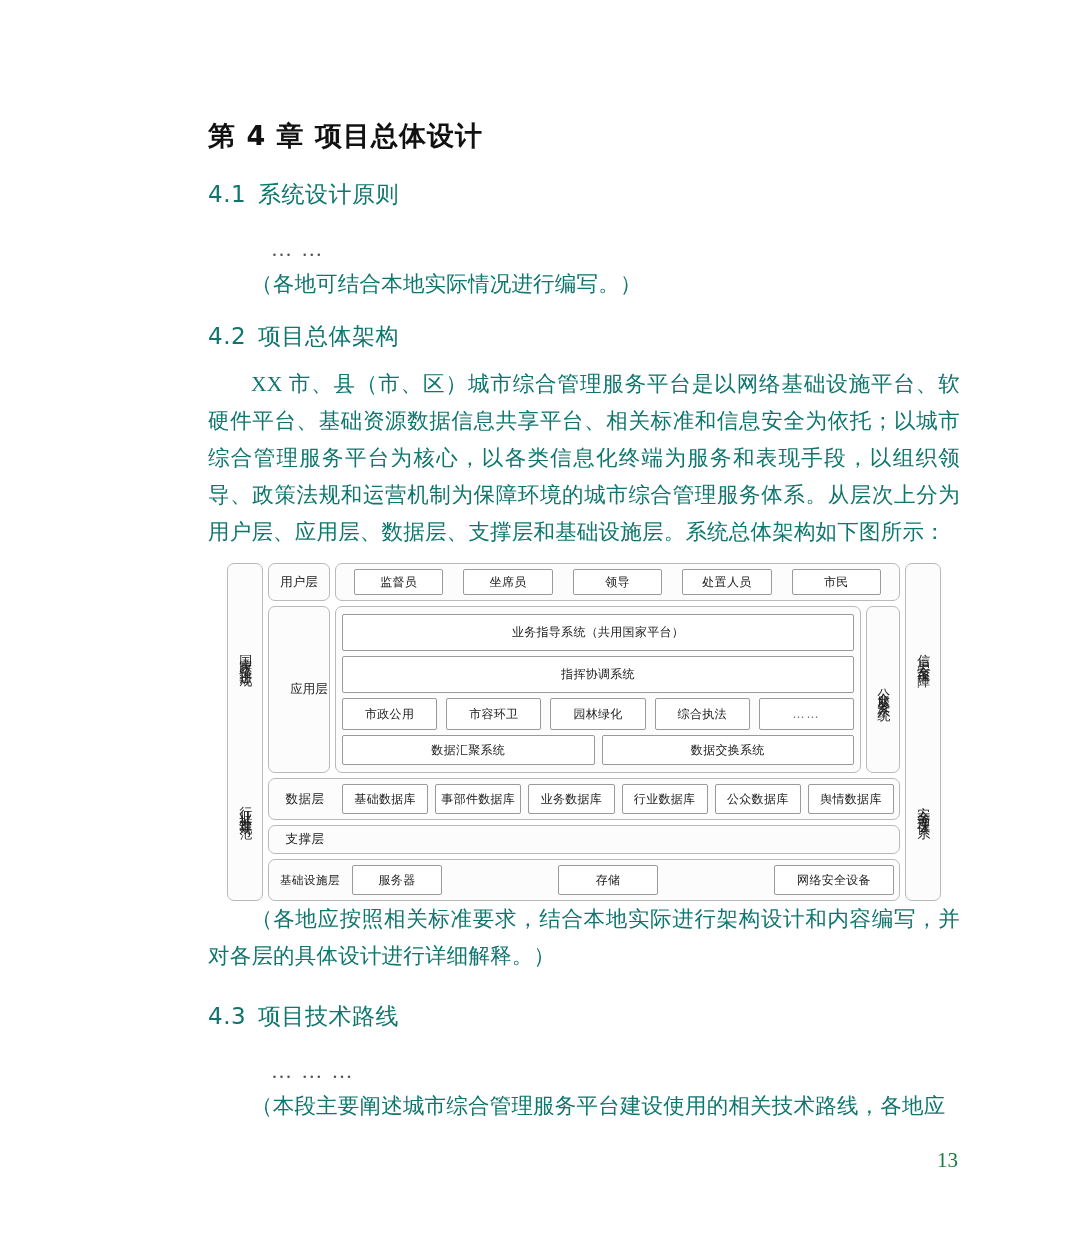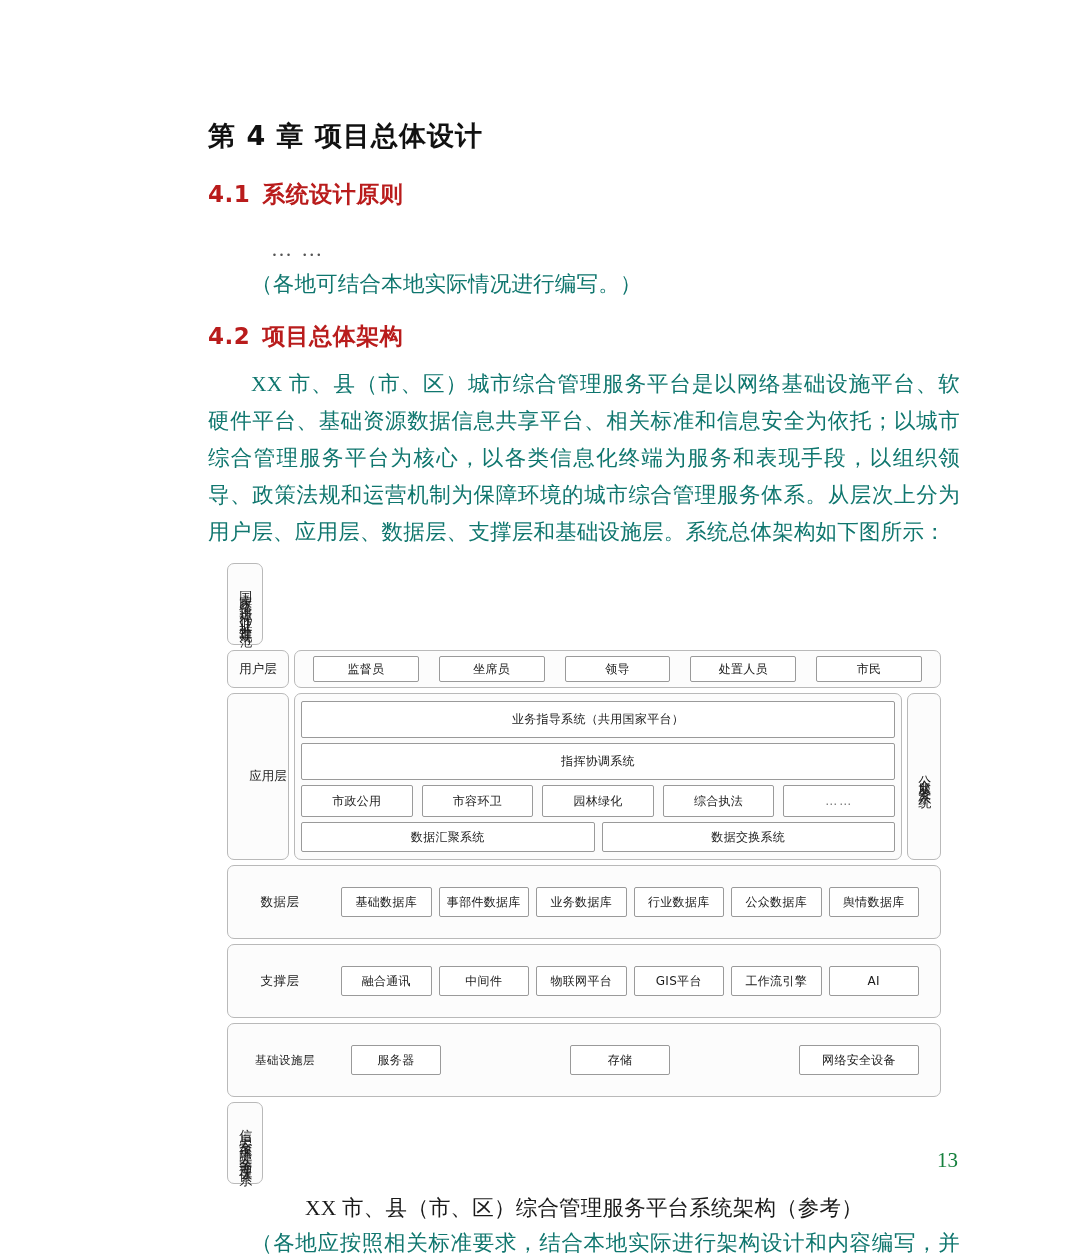"4.1 系统设计原则" h2.section-title { color: #b91c1c -> #0f766e; font-weight: bold -> normal }
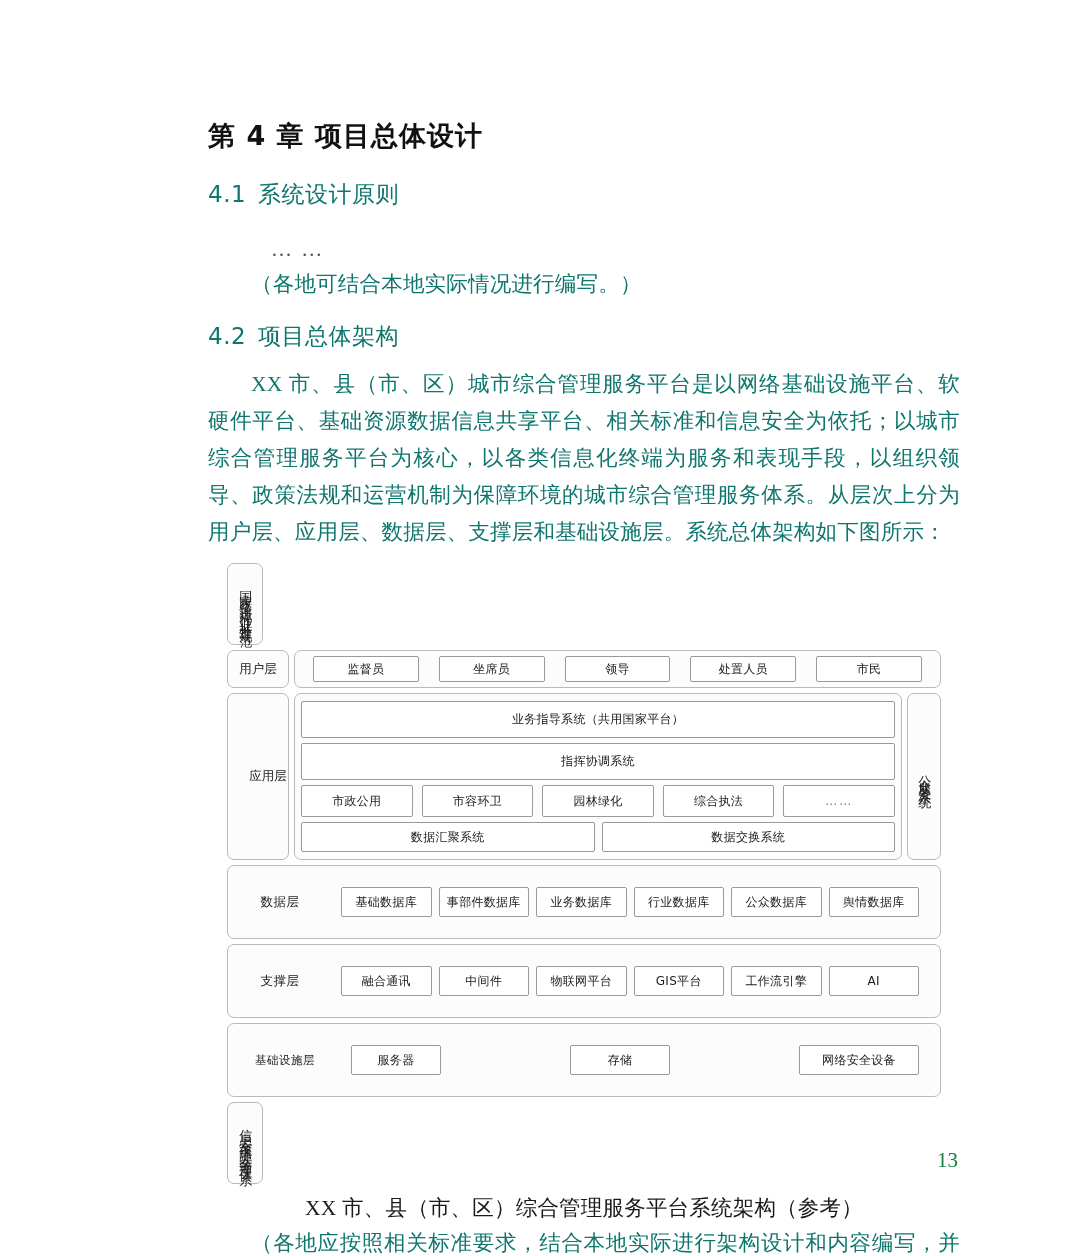"用户层" .diagram { flex-direction: column -> none }
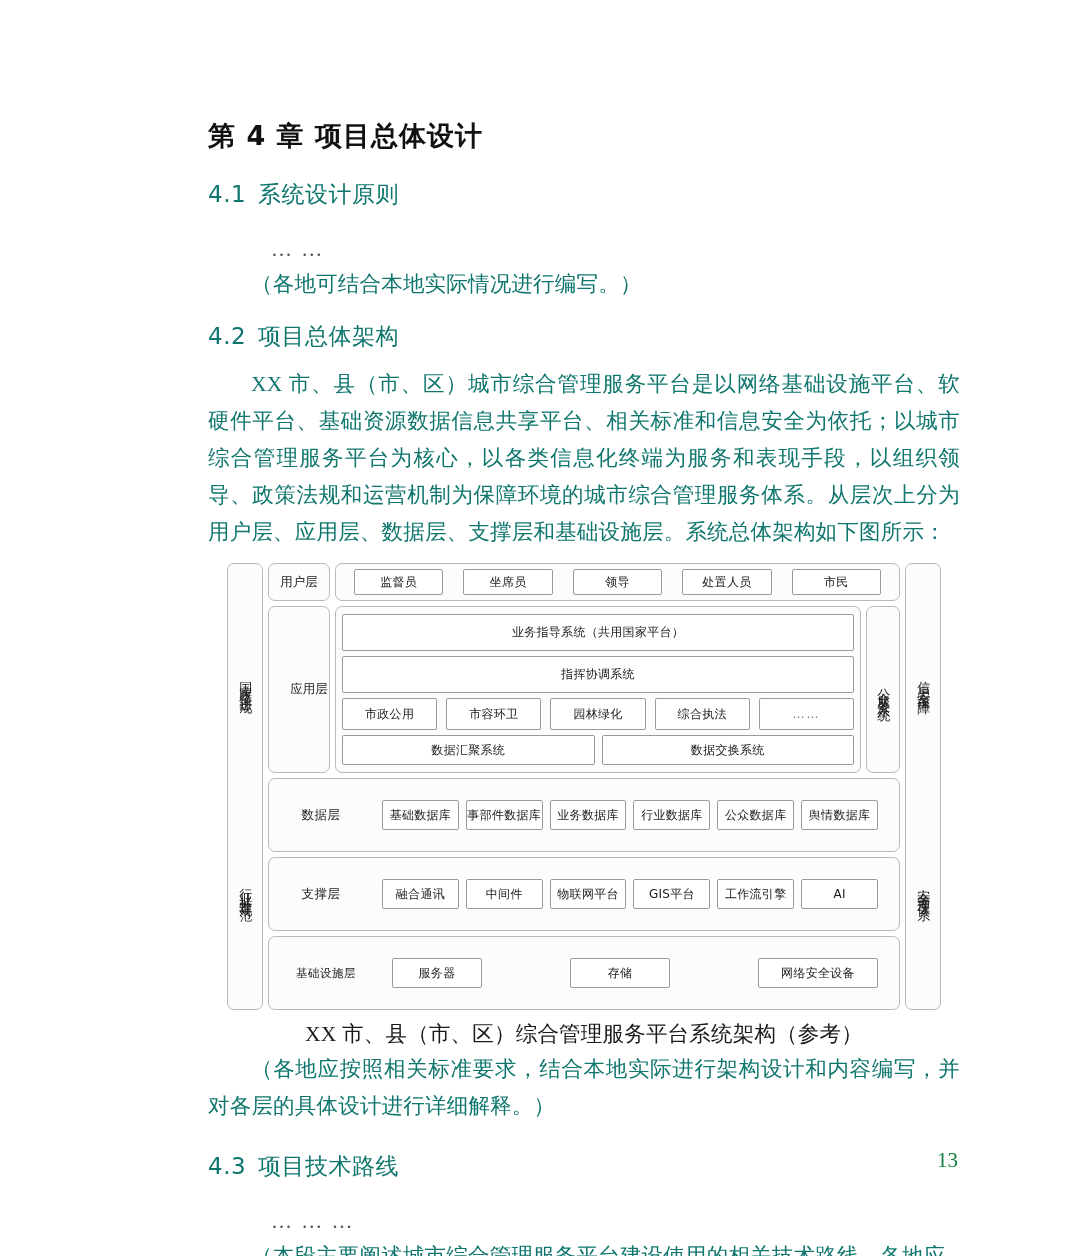"数据层" .layer-row { padding: 21px -> 5px }
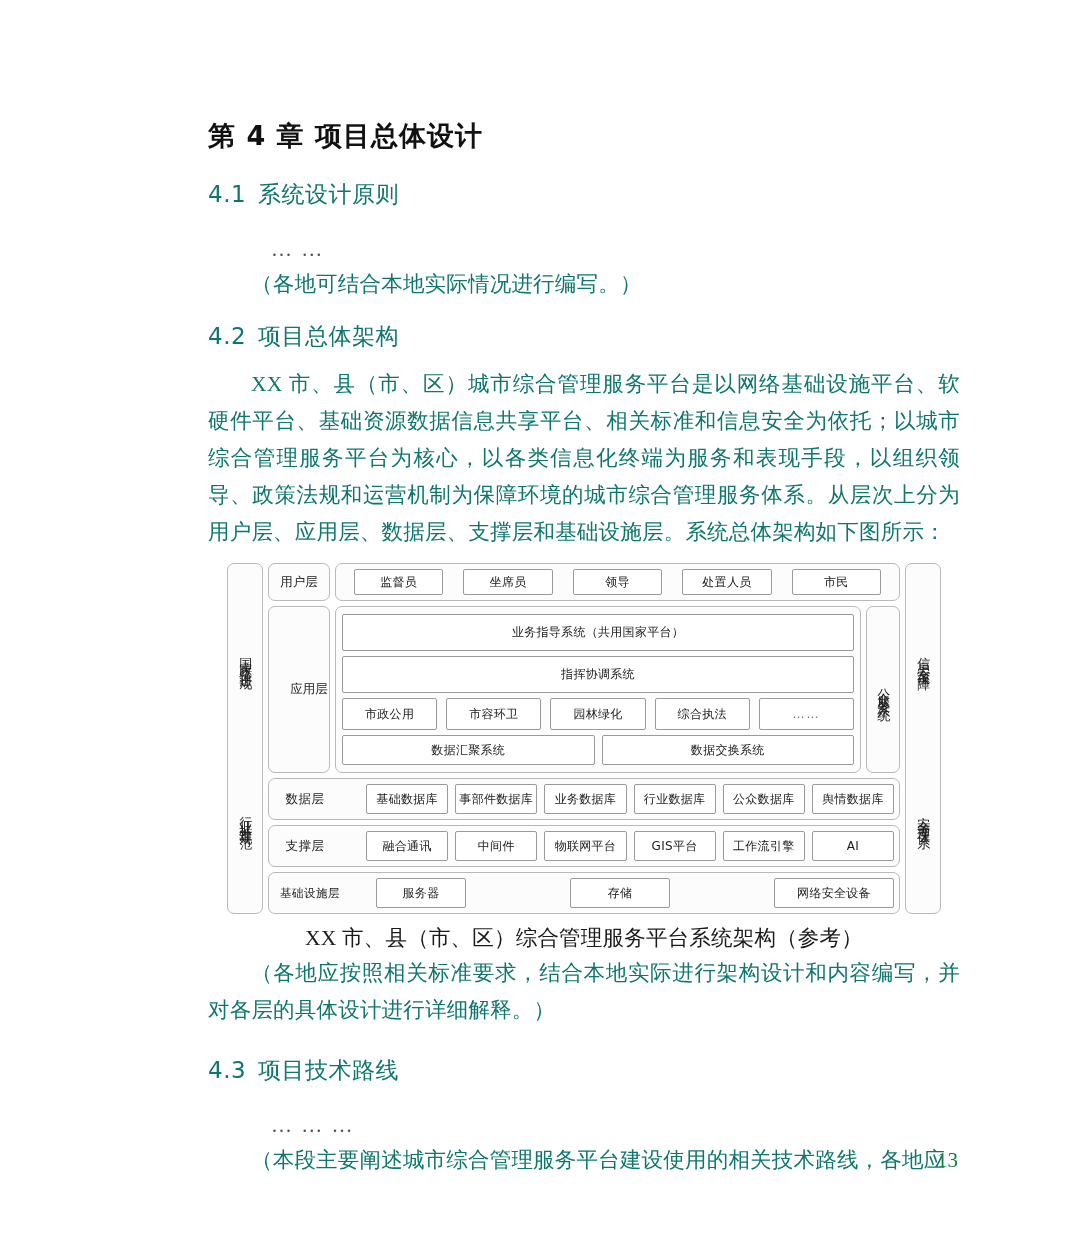"基础数据库" .row-items { margin-left: 24px -> none }
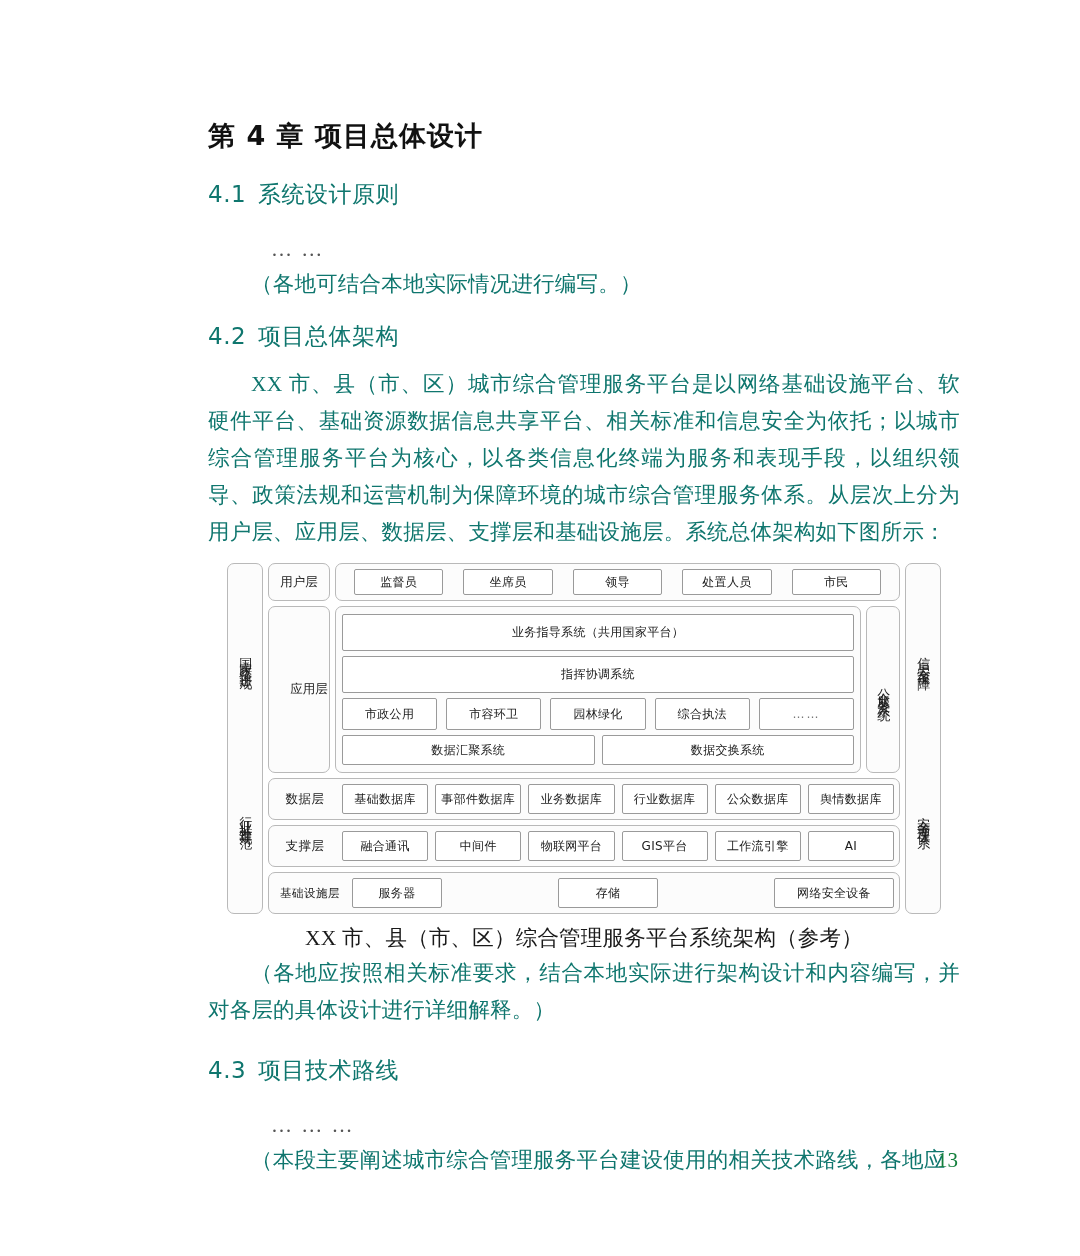"融合通讯" div.row-items { html: <div> <div>融合通讯</div> <div>中间件</div> <div>物联网平台</div> <div>GIS平台</div> <div>工作流引擎</div> <div>AI</div> </div> -> none }
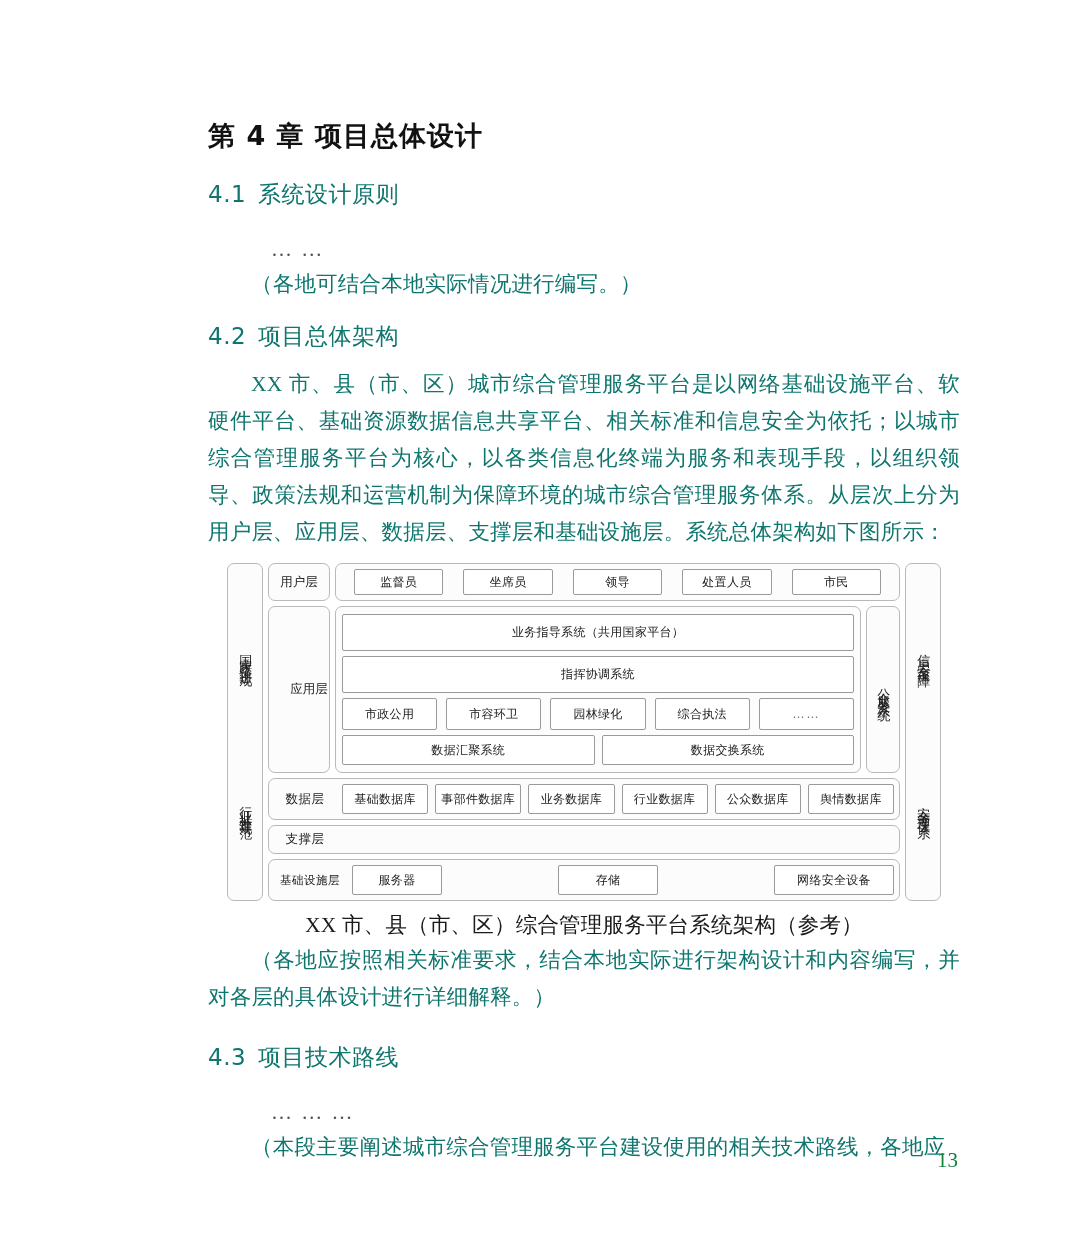"XX 市、县（市、区）综合管理服务平台系统架构（参考）" p.figure-caption { html: <p>XX 市、县（市、区）综合管理服务平台系统架构（参考）</p> -> none }
